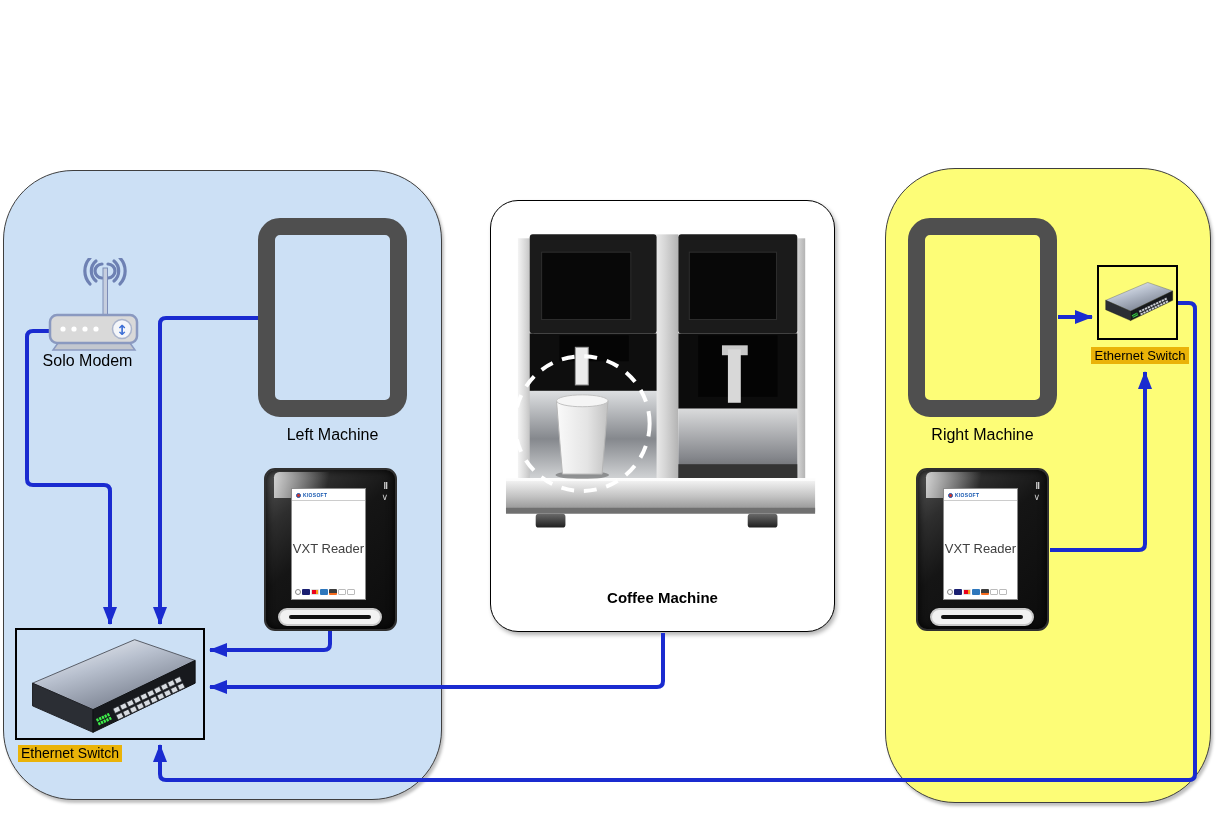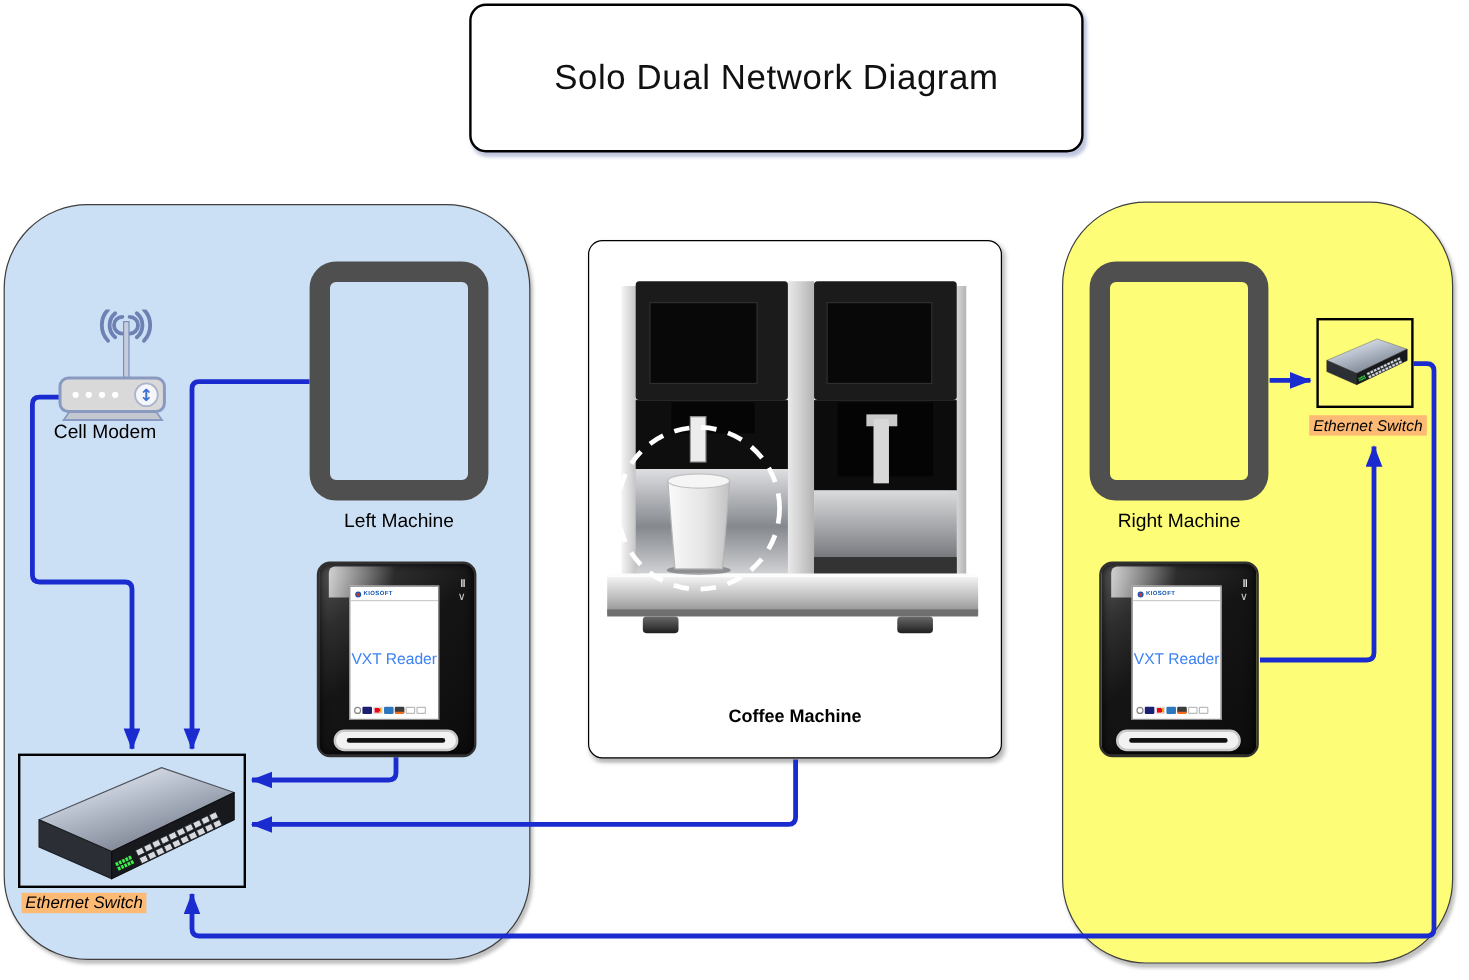"Solo Dual Network Diagram" div.abs { html: <div> <div>Solo Dual Network Diagram</div> </div> -> none }
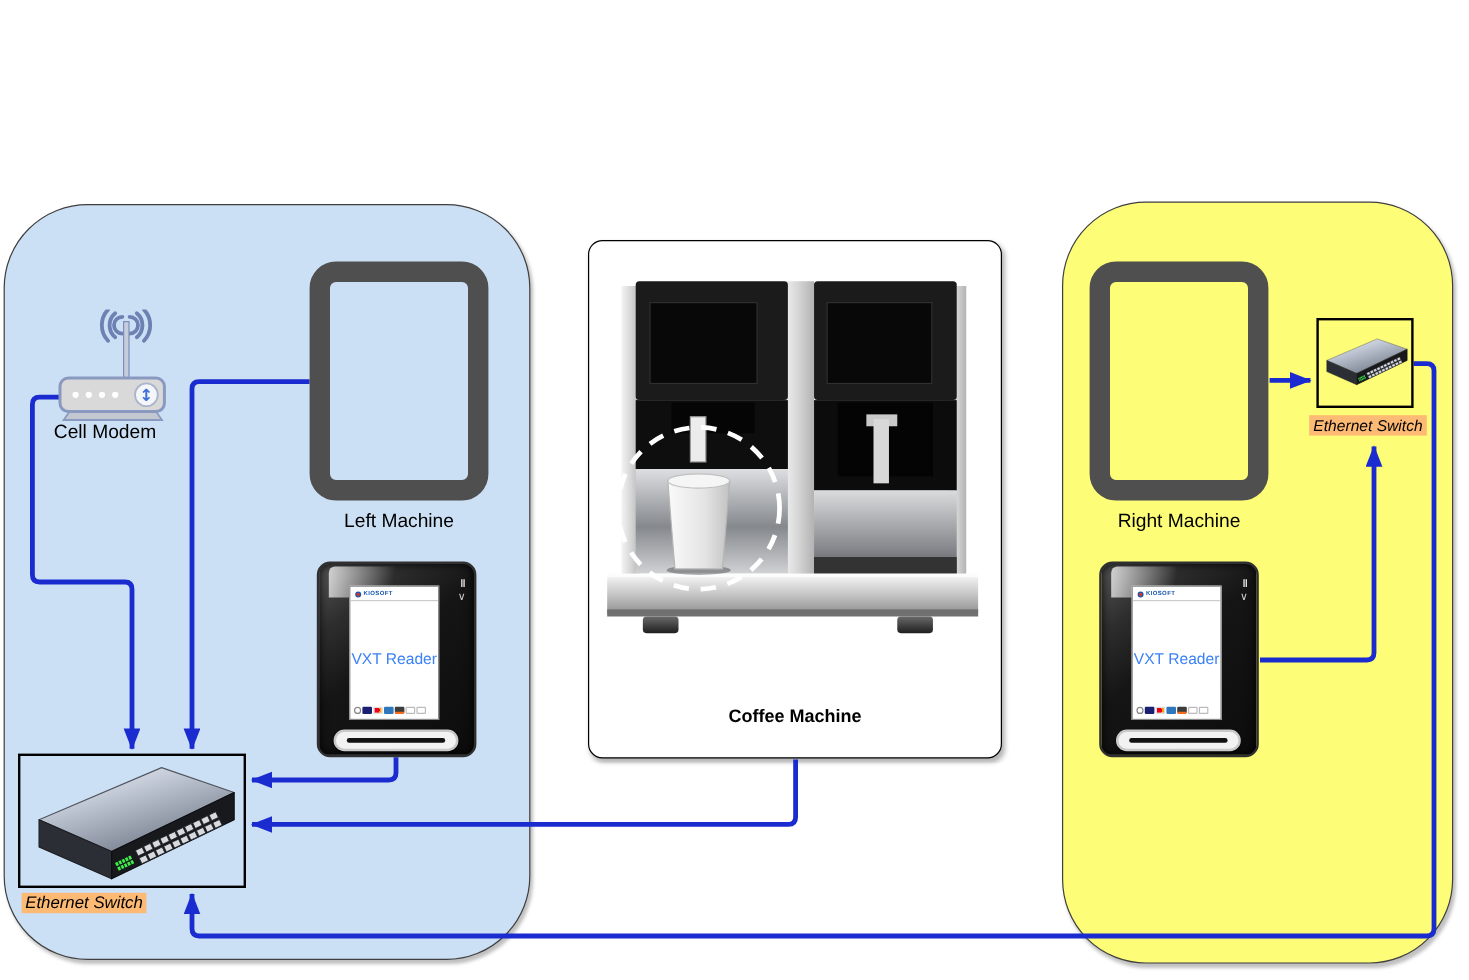"Cell Modem" div.abs { text: Cell -> Solo }
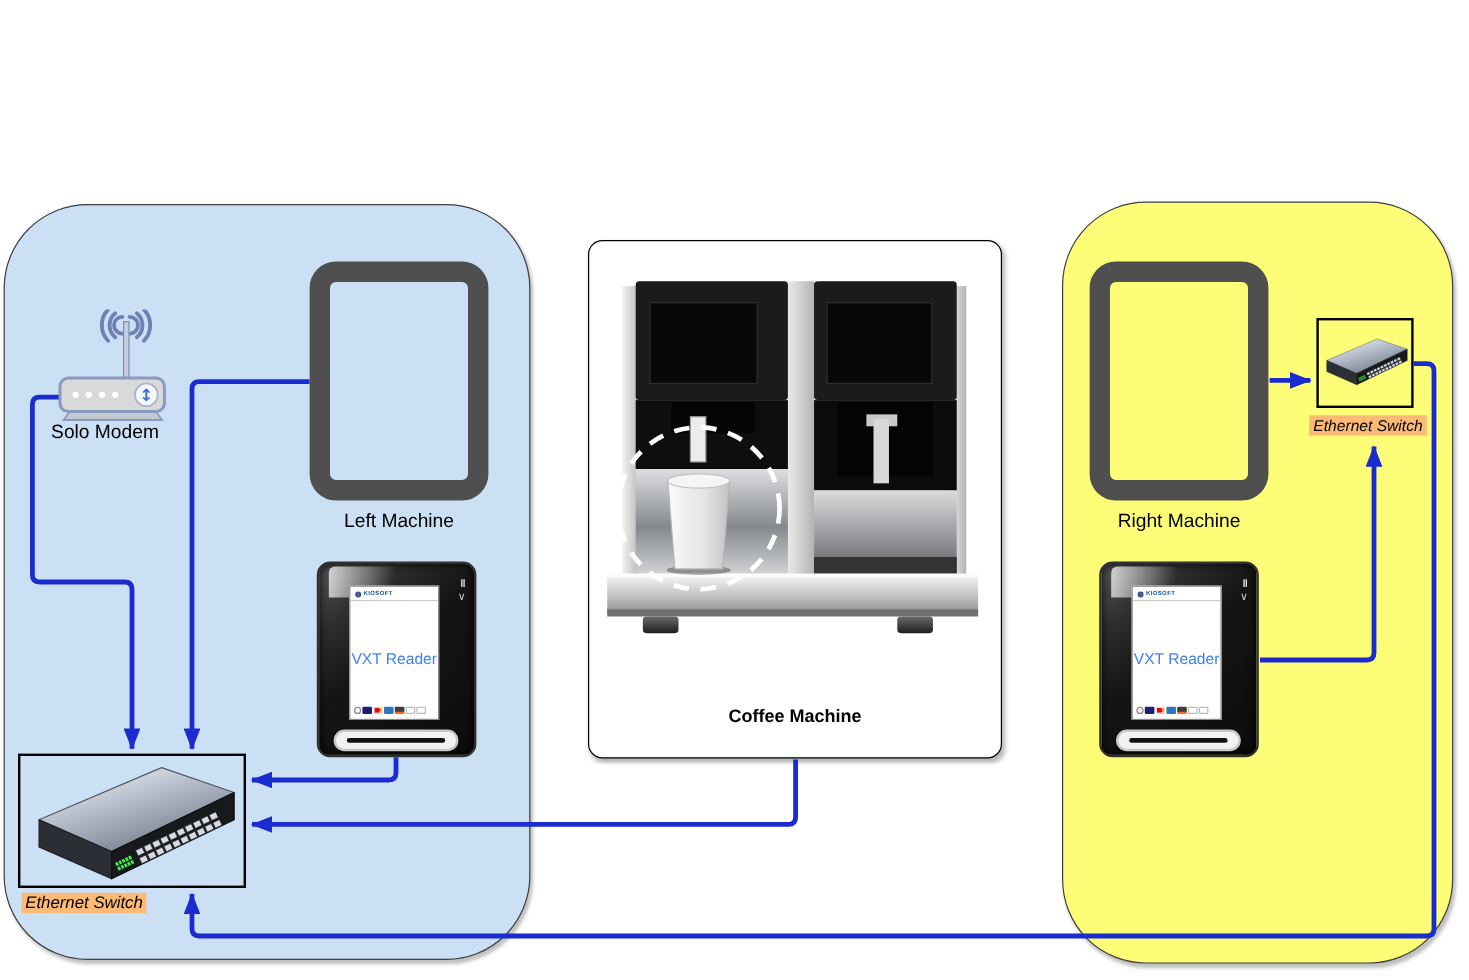"Ethernet Switch" .chip-lbl { background: #fdba74 -> #eab308; font-style: italic -> none }
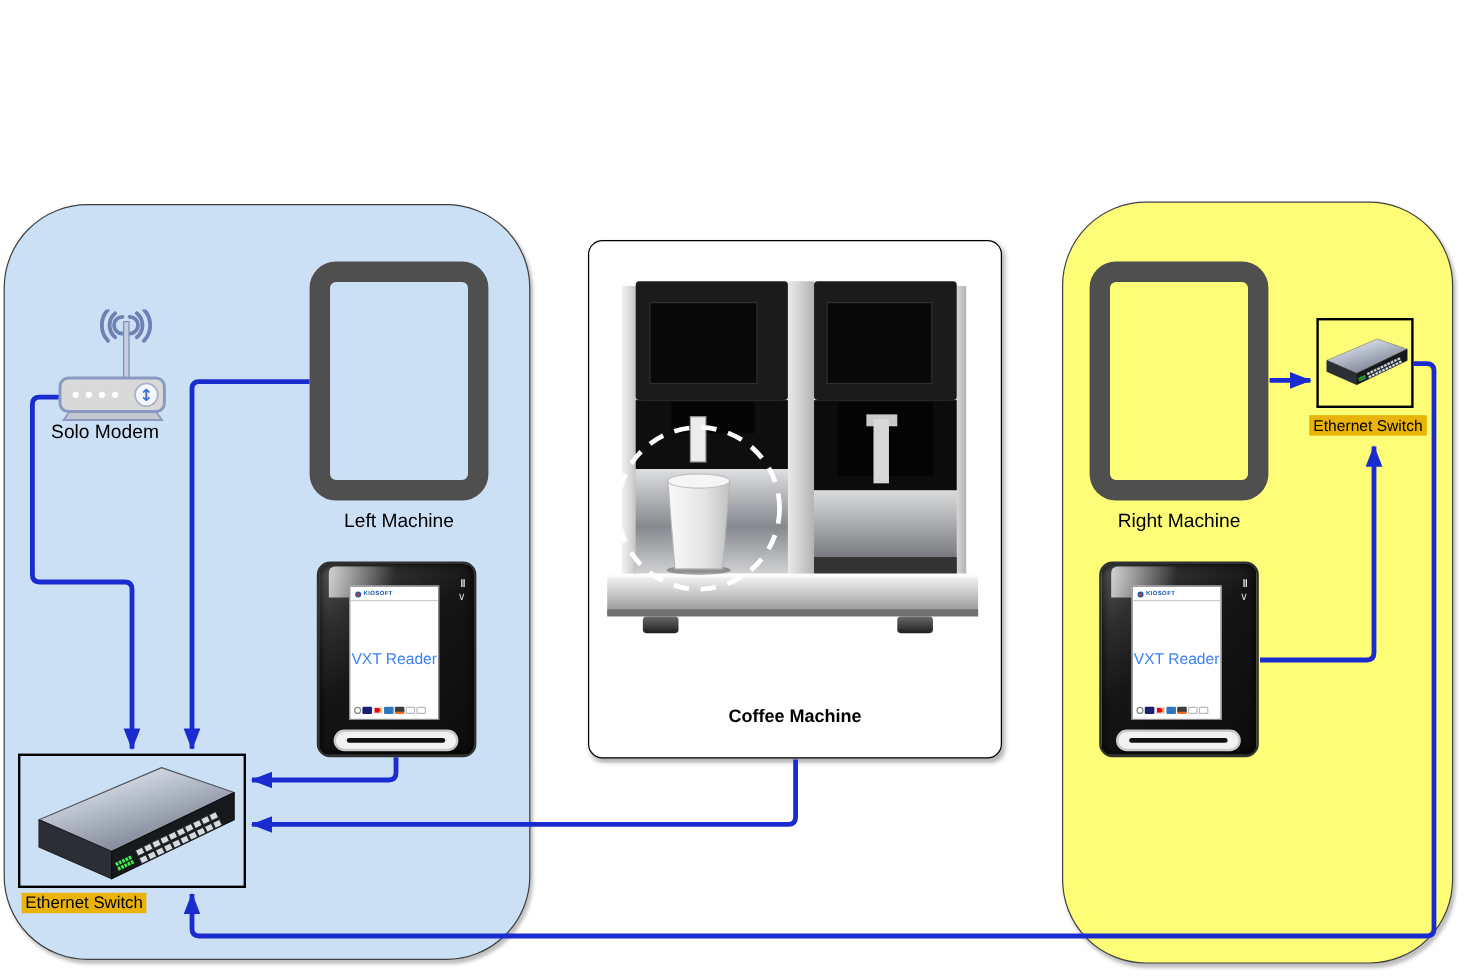"VXT Reader" .reader .screen-label { color: #3b82f6 -> #404040 }
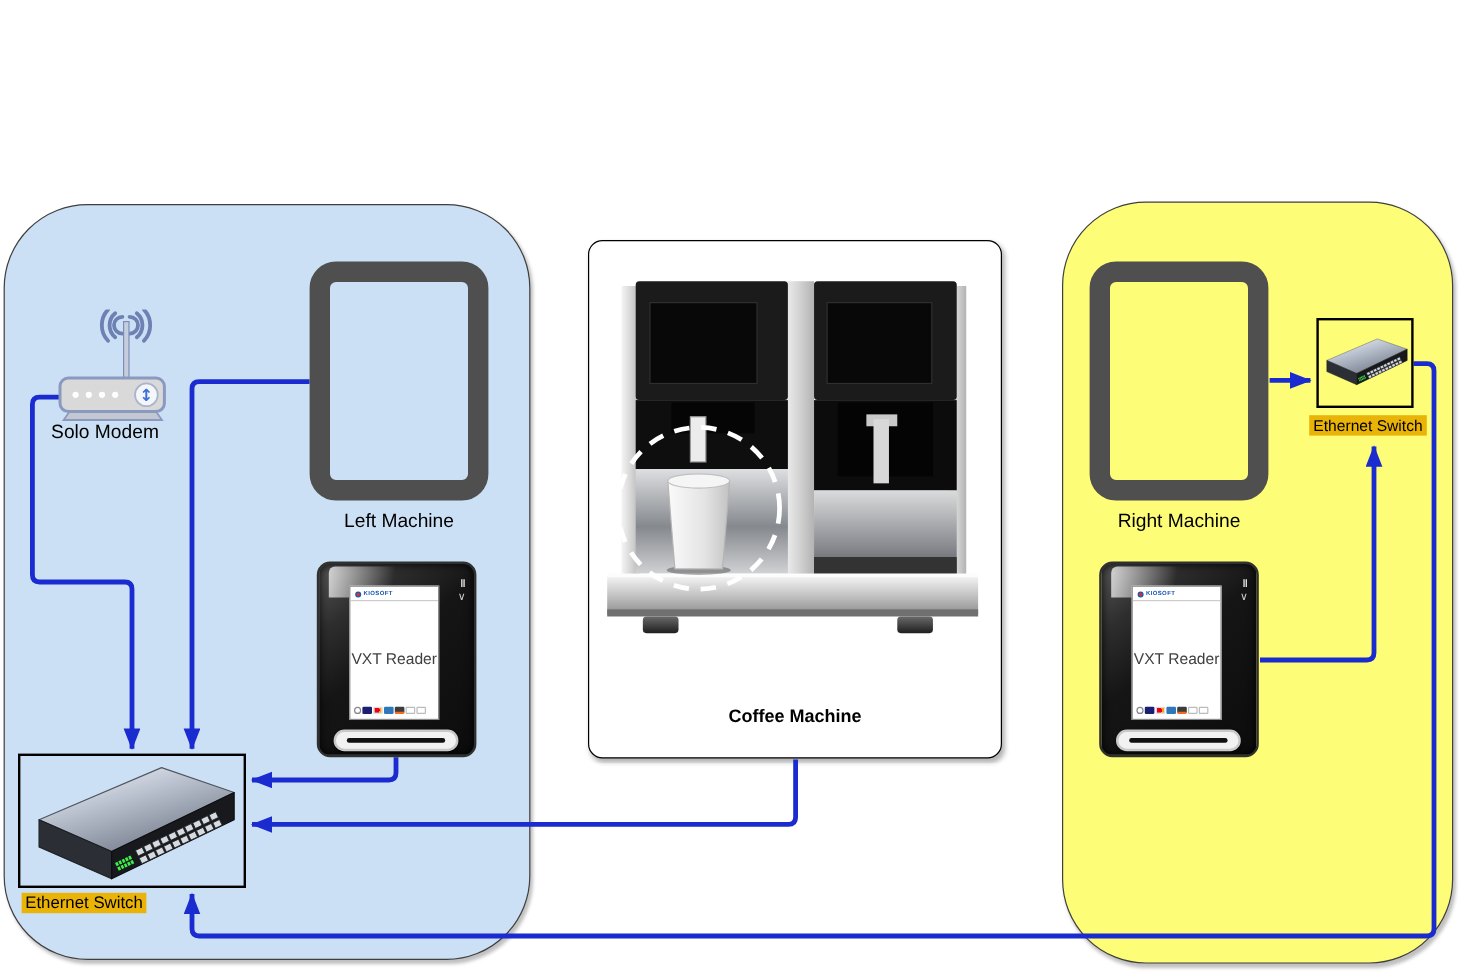"Coffee Machine" .coffee-box { border-radius: 12px -> 28px }
